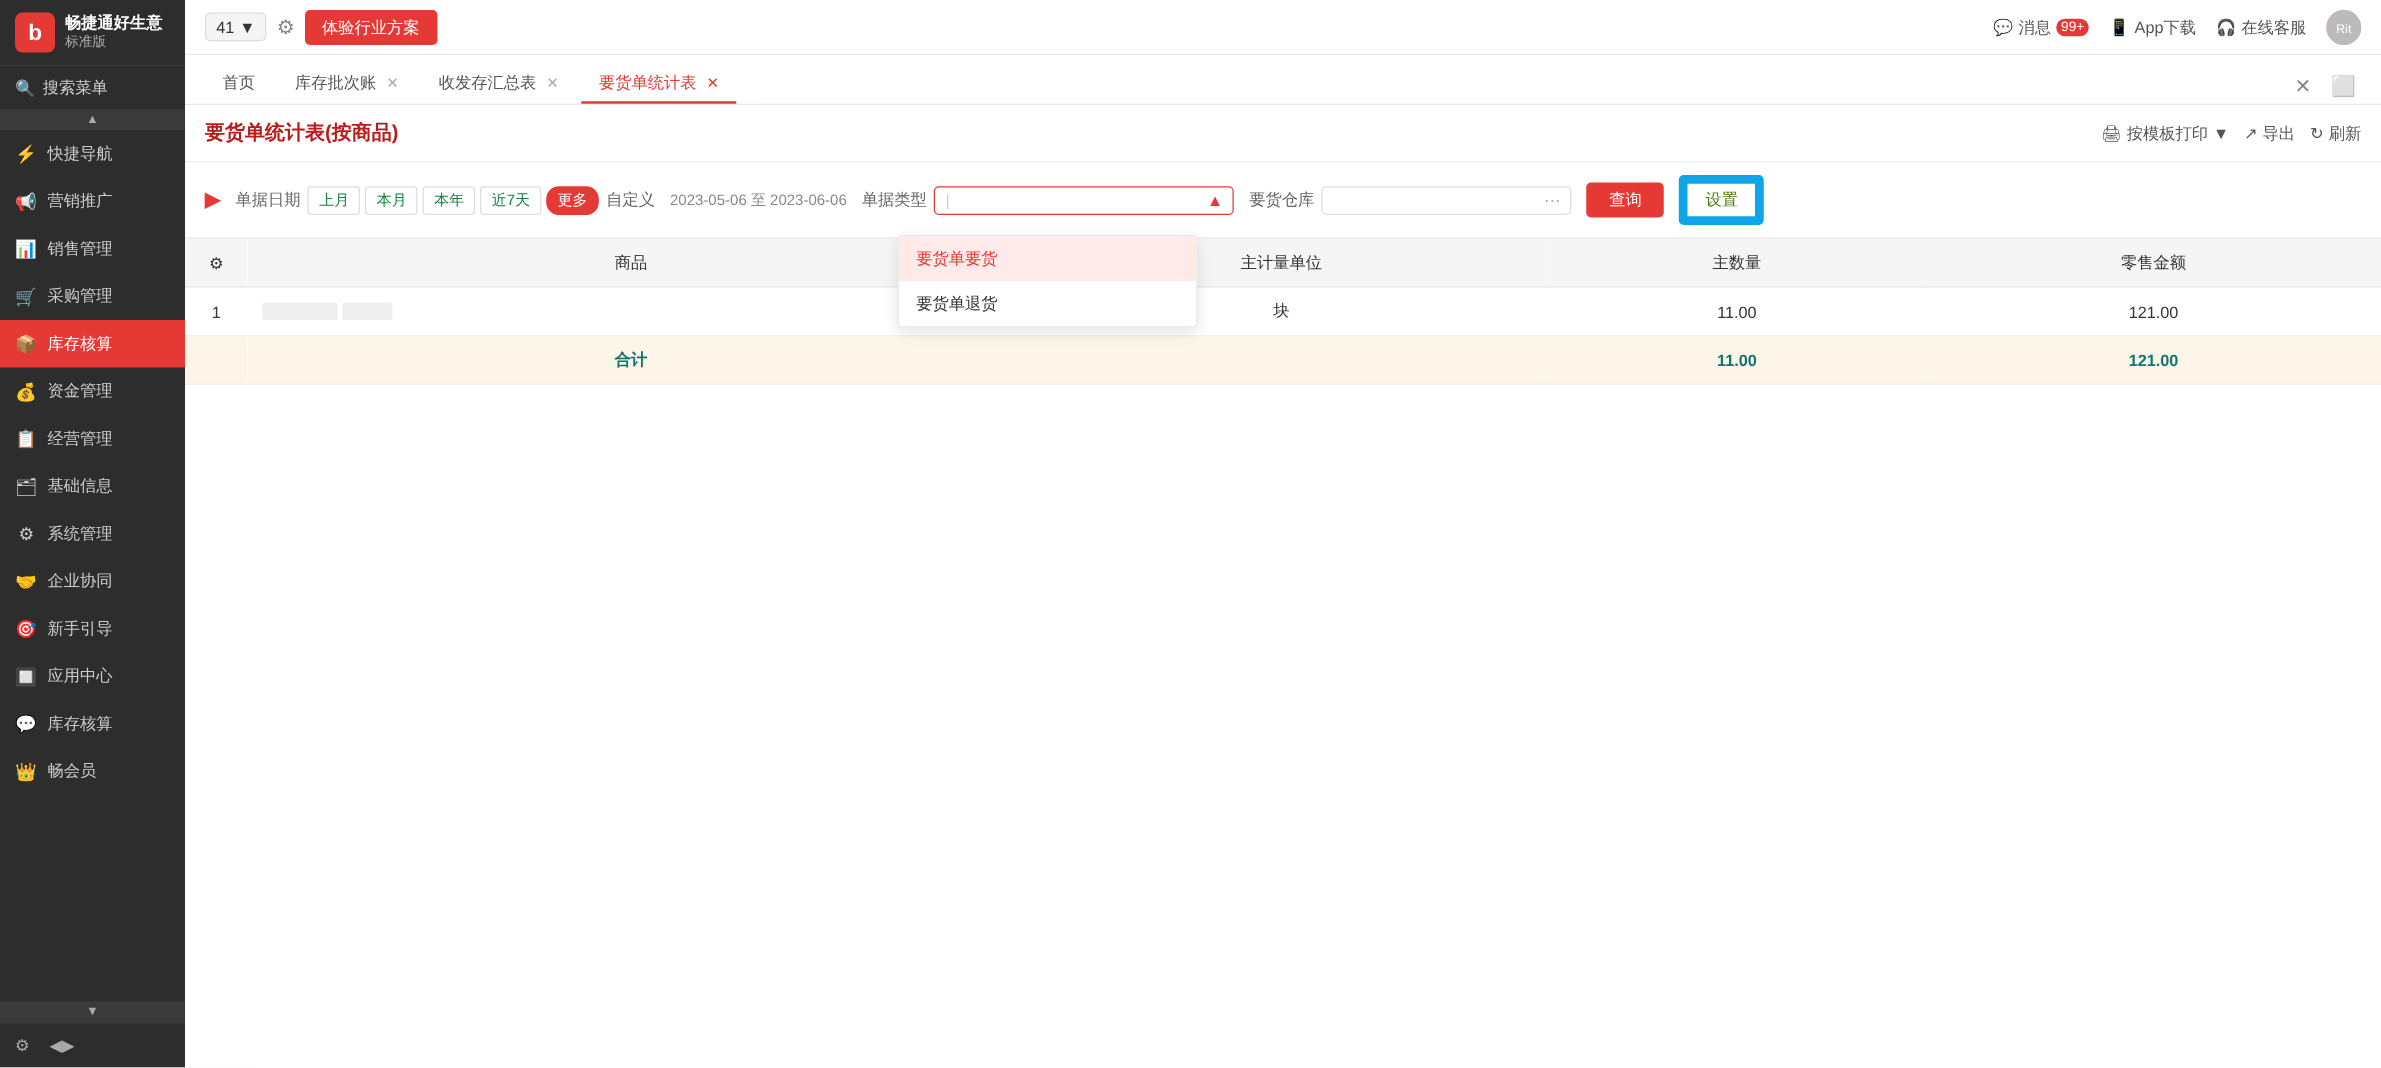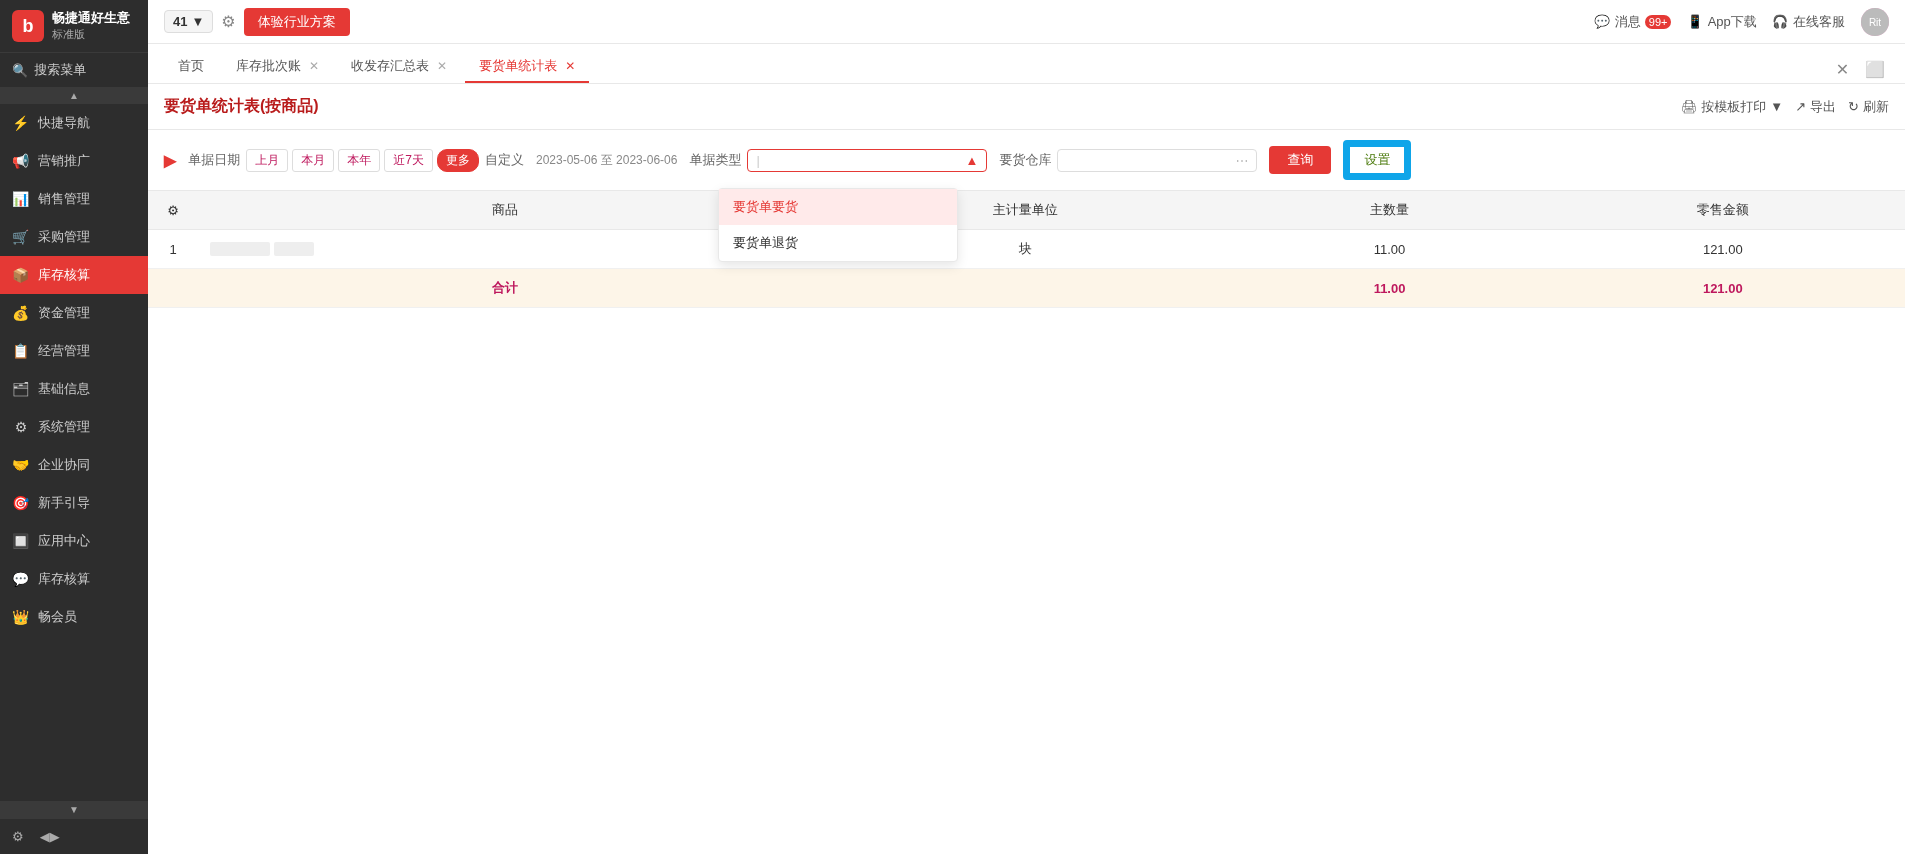"41" .store-select { font-weight: bold -> none }
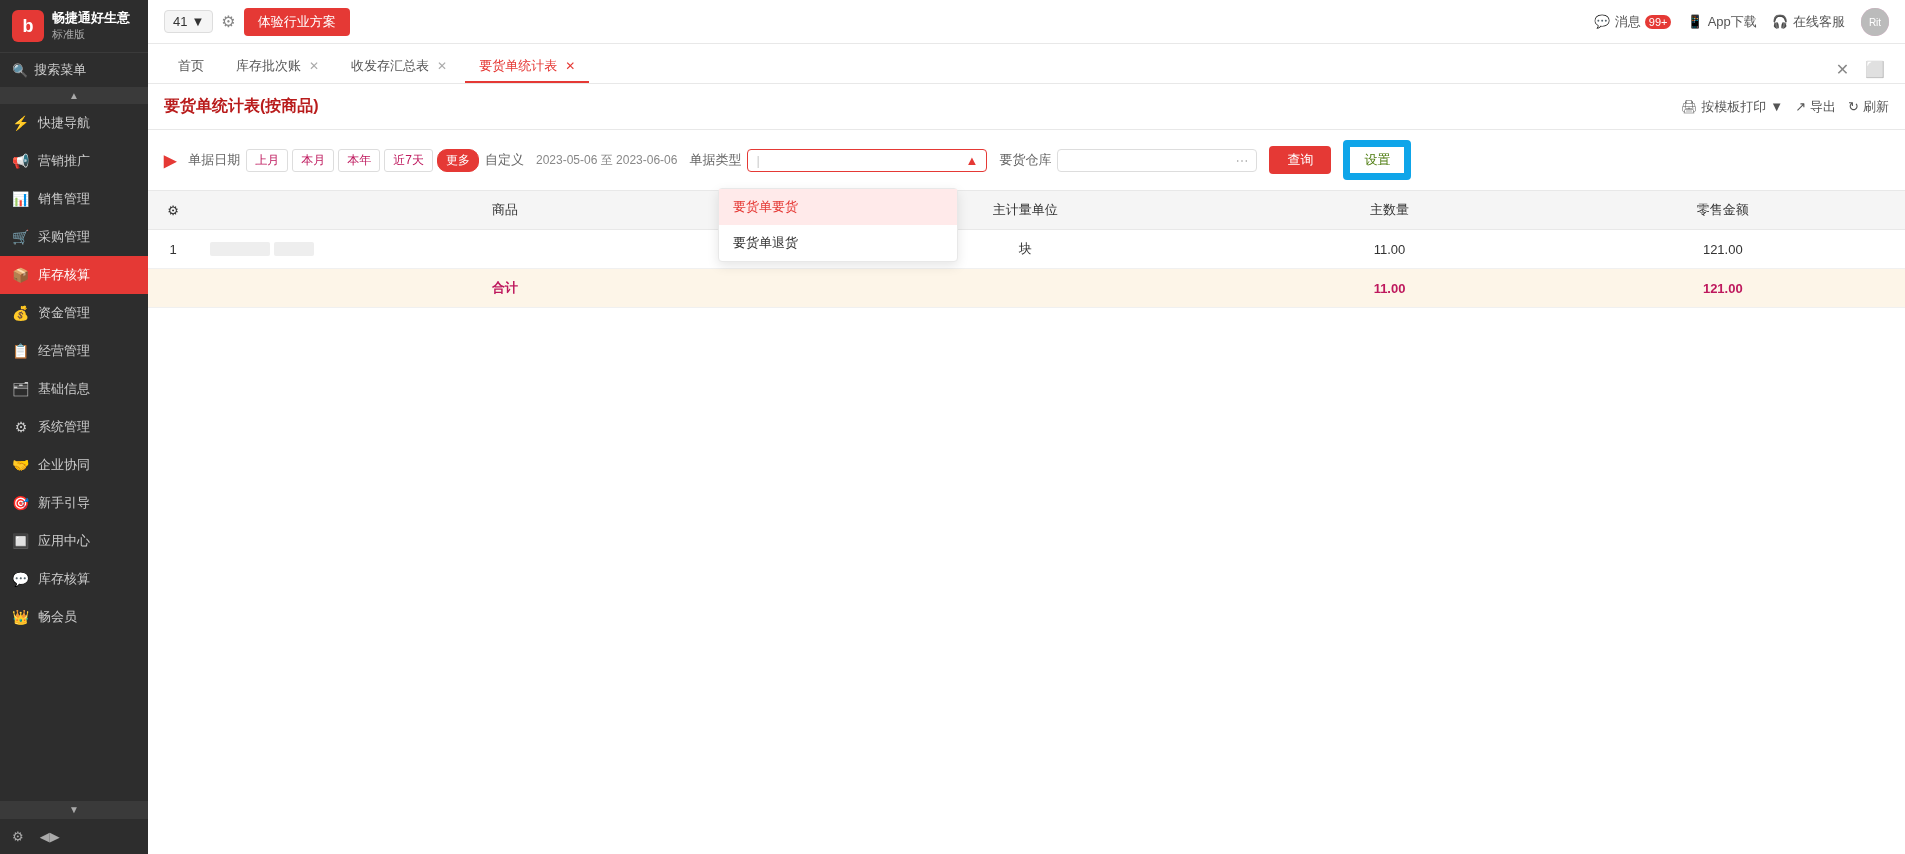"上月" .date-btn { color: #be185d -> #15803d }
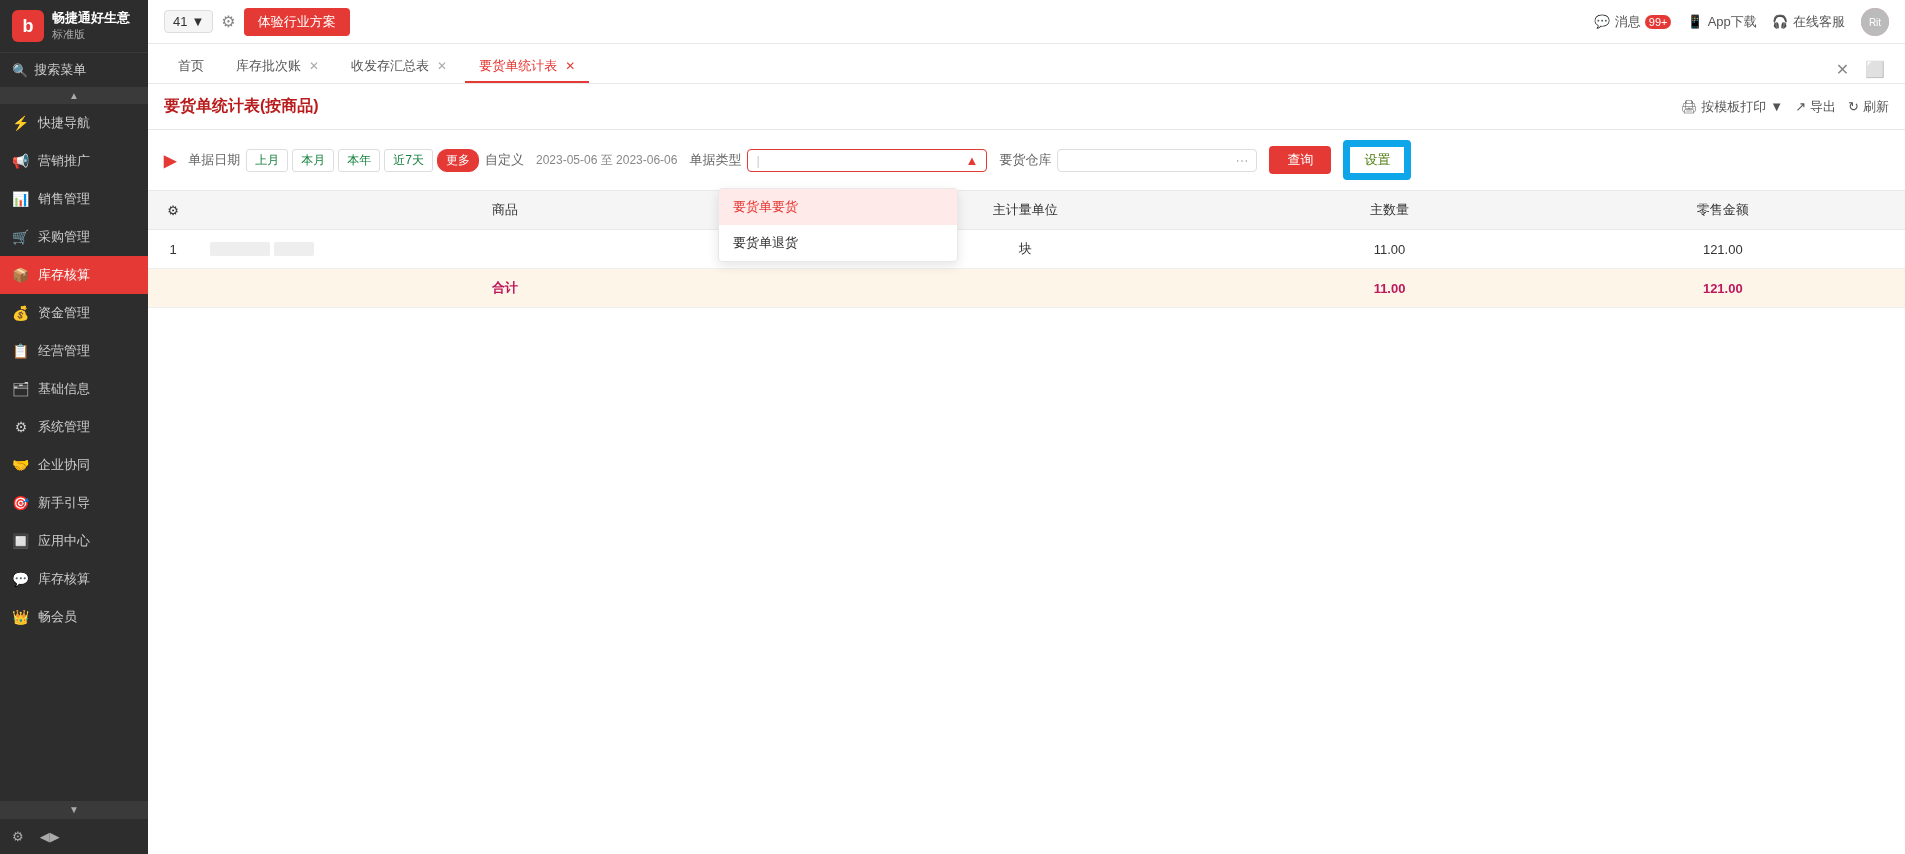"合计" .total-row td { color: #be185d -> #0f766e }
